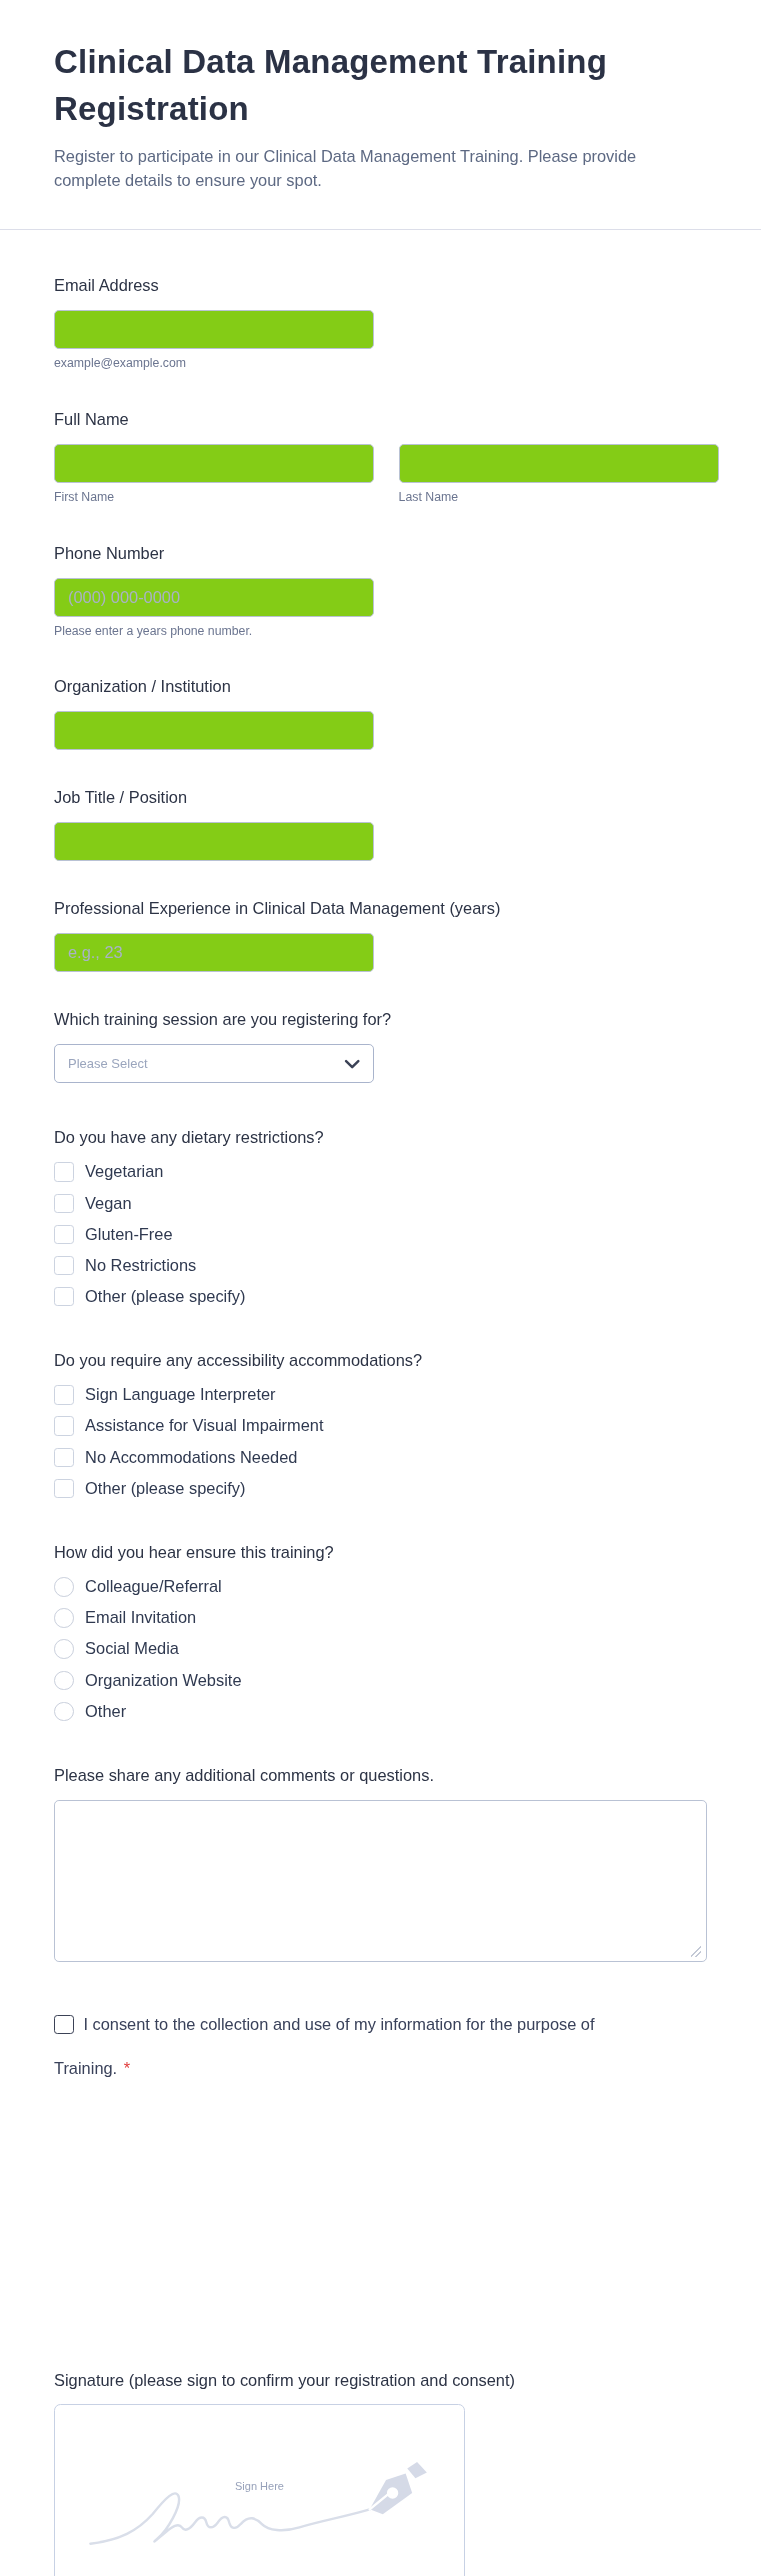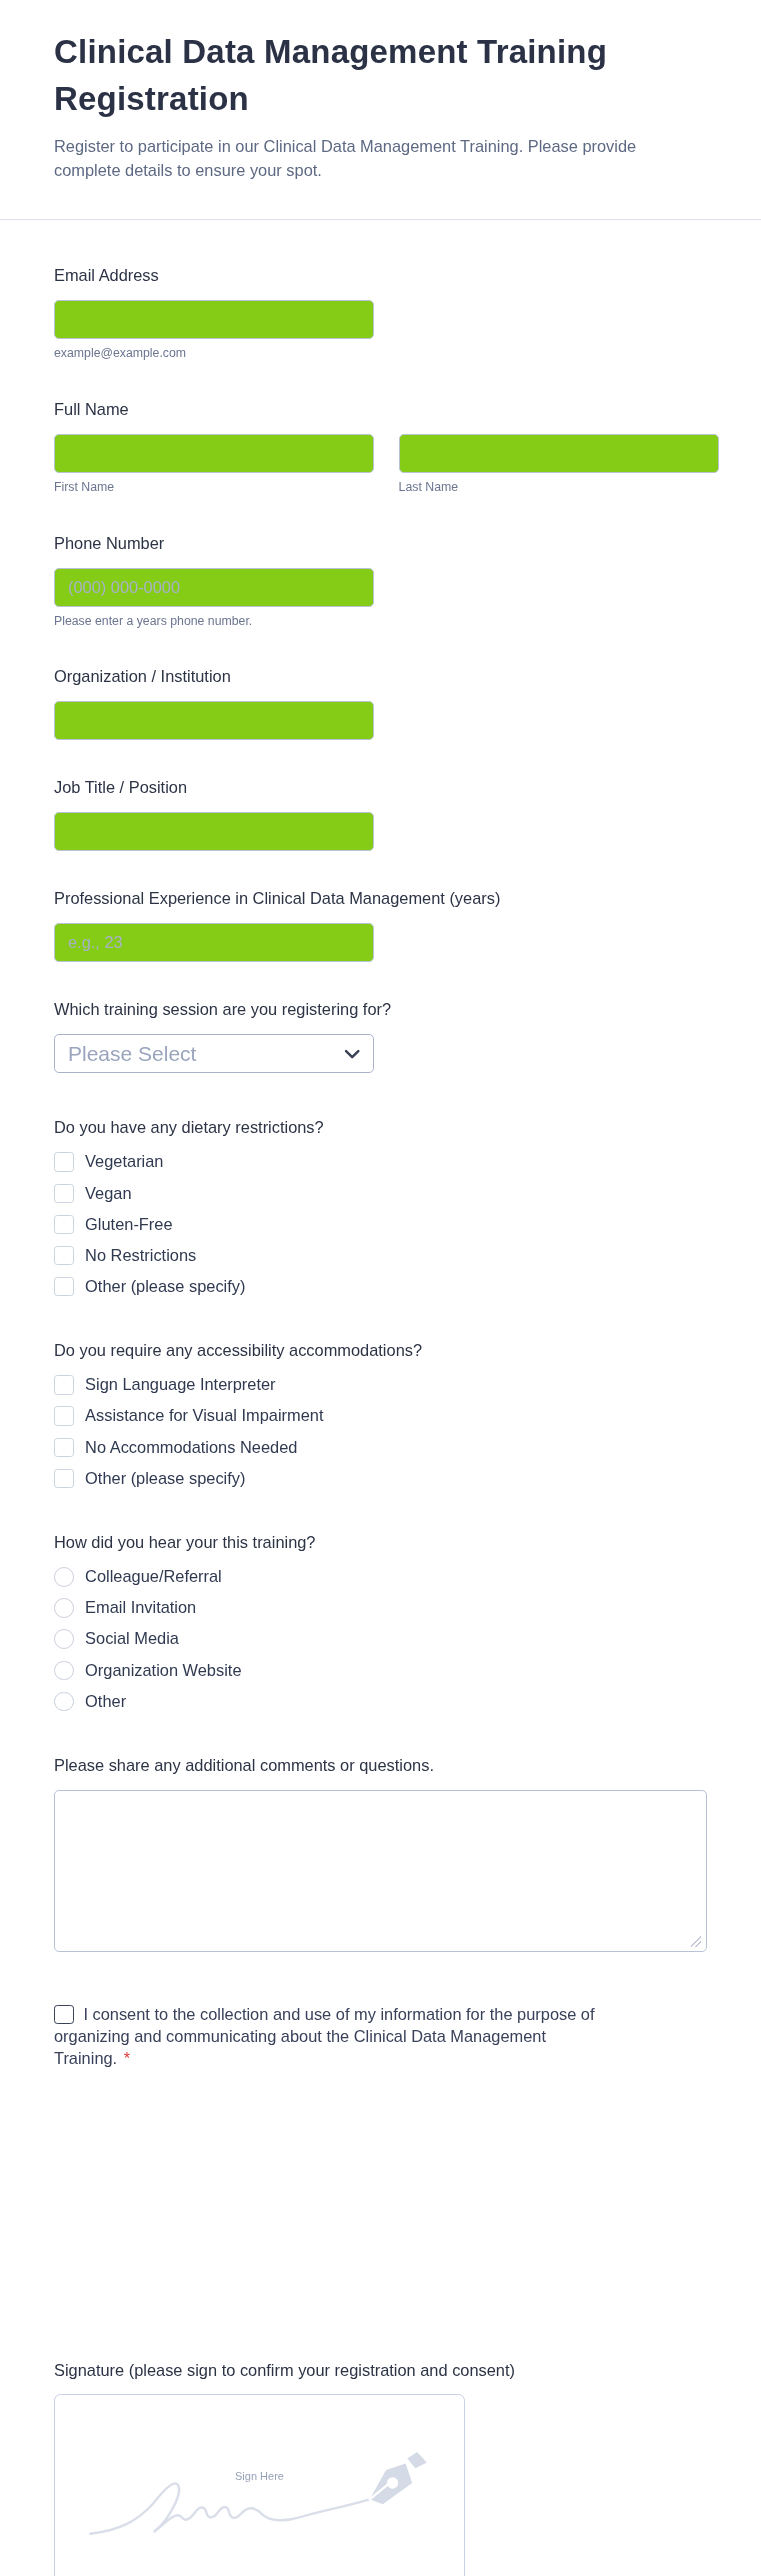"Clinical Data Management Training" .header { padding: 28px 54px 36px 54px -> 38px 54px 36px 54px }
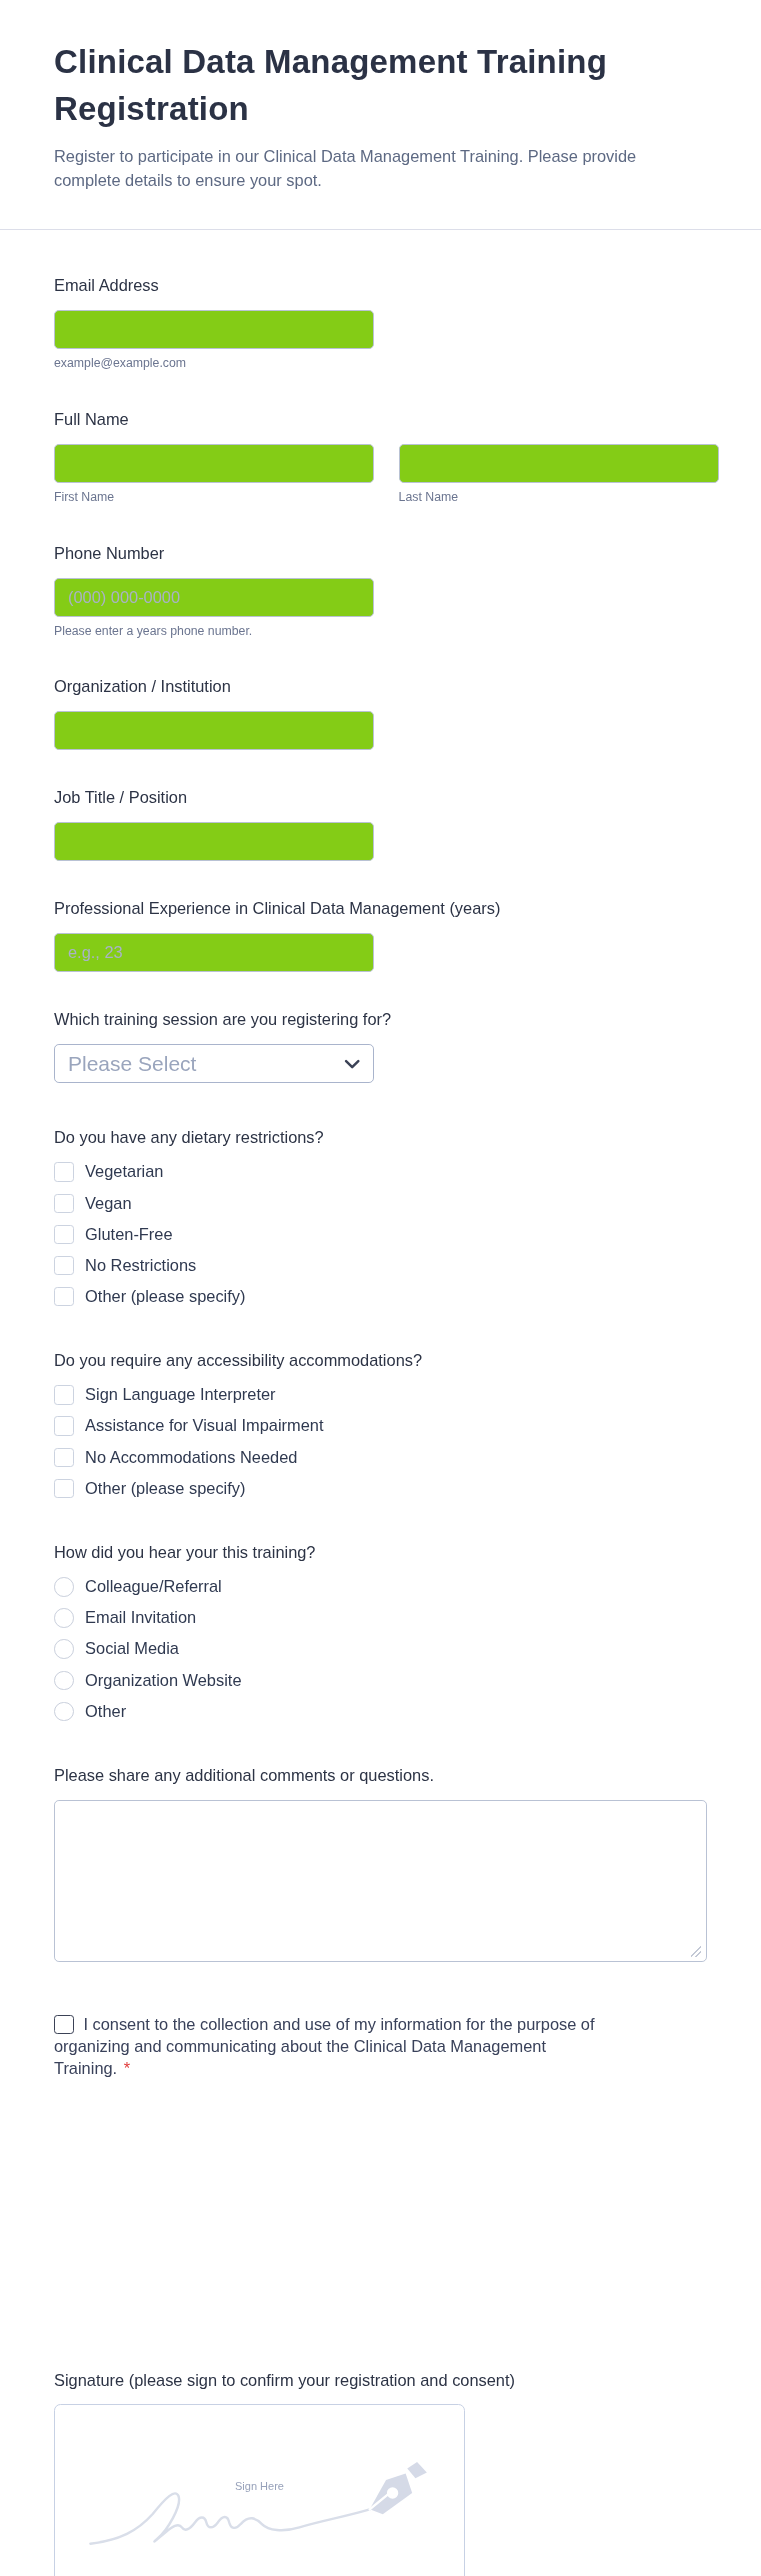"Please Select" .select-value { font-size: 21px -> 13px }
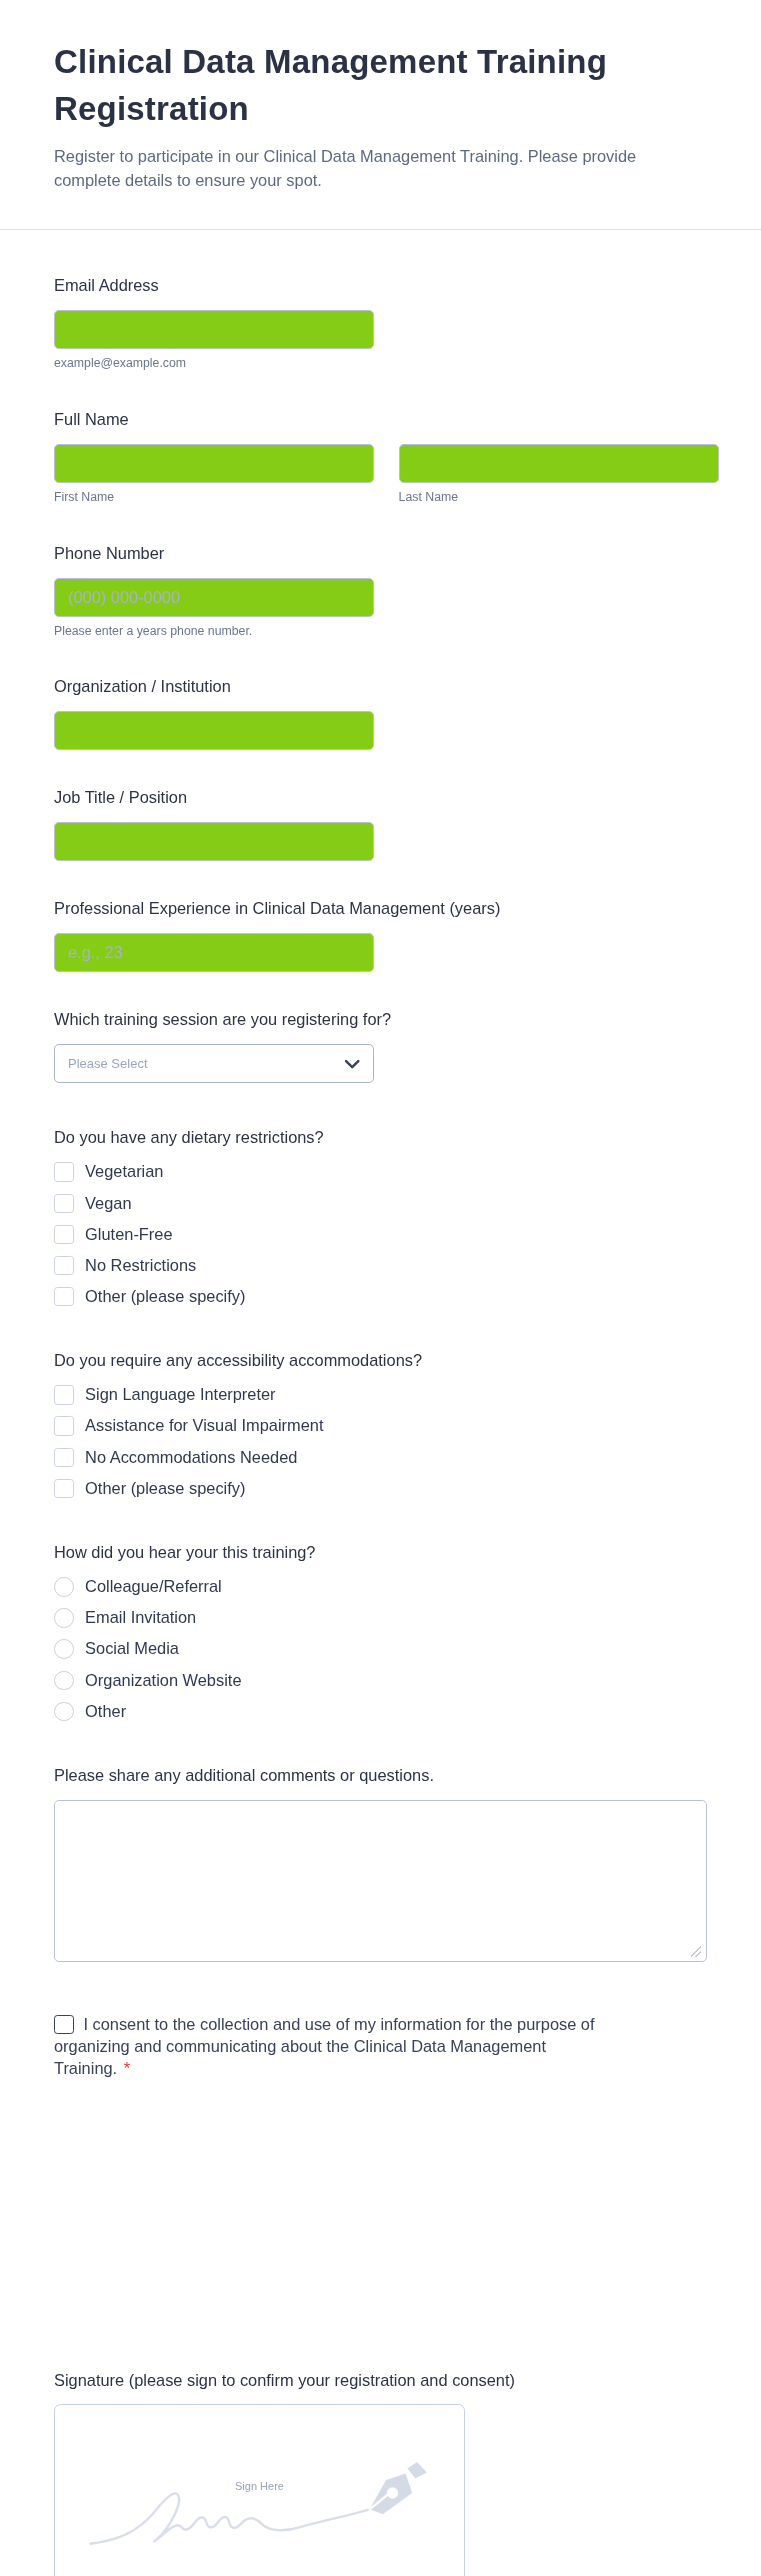"How did you hear your" div.field-label { text: your -> ensure }
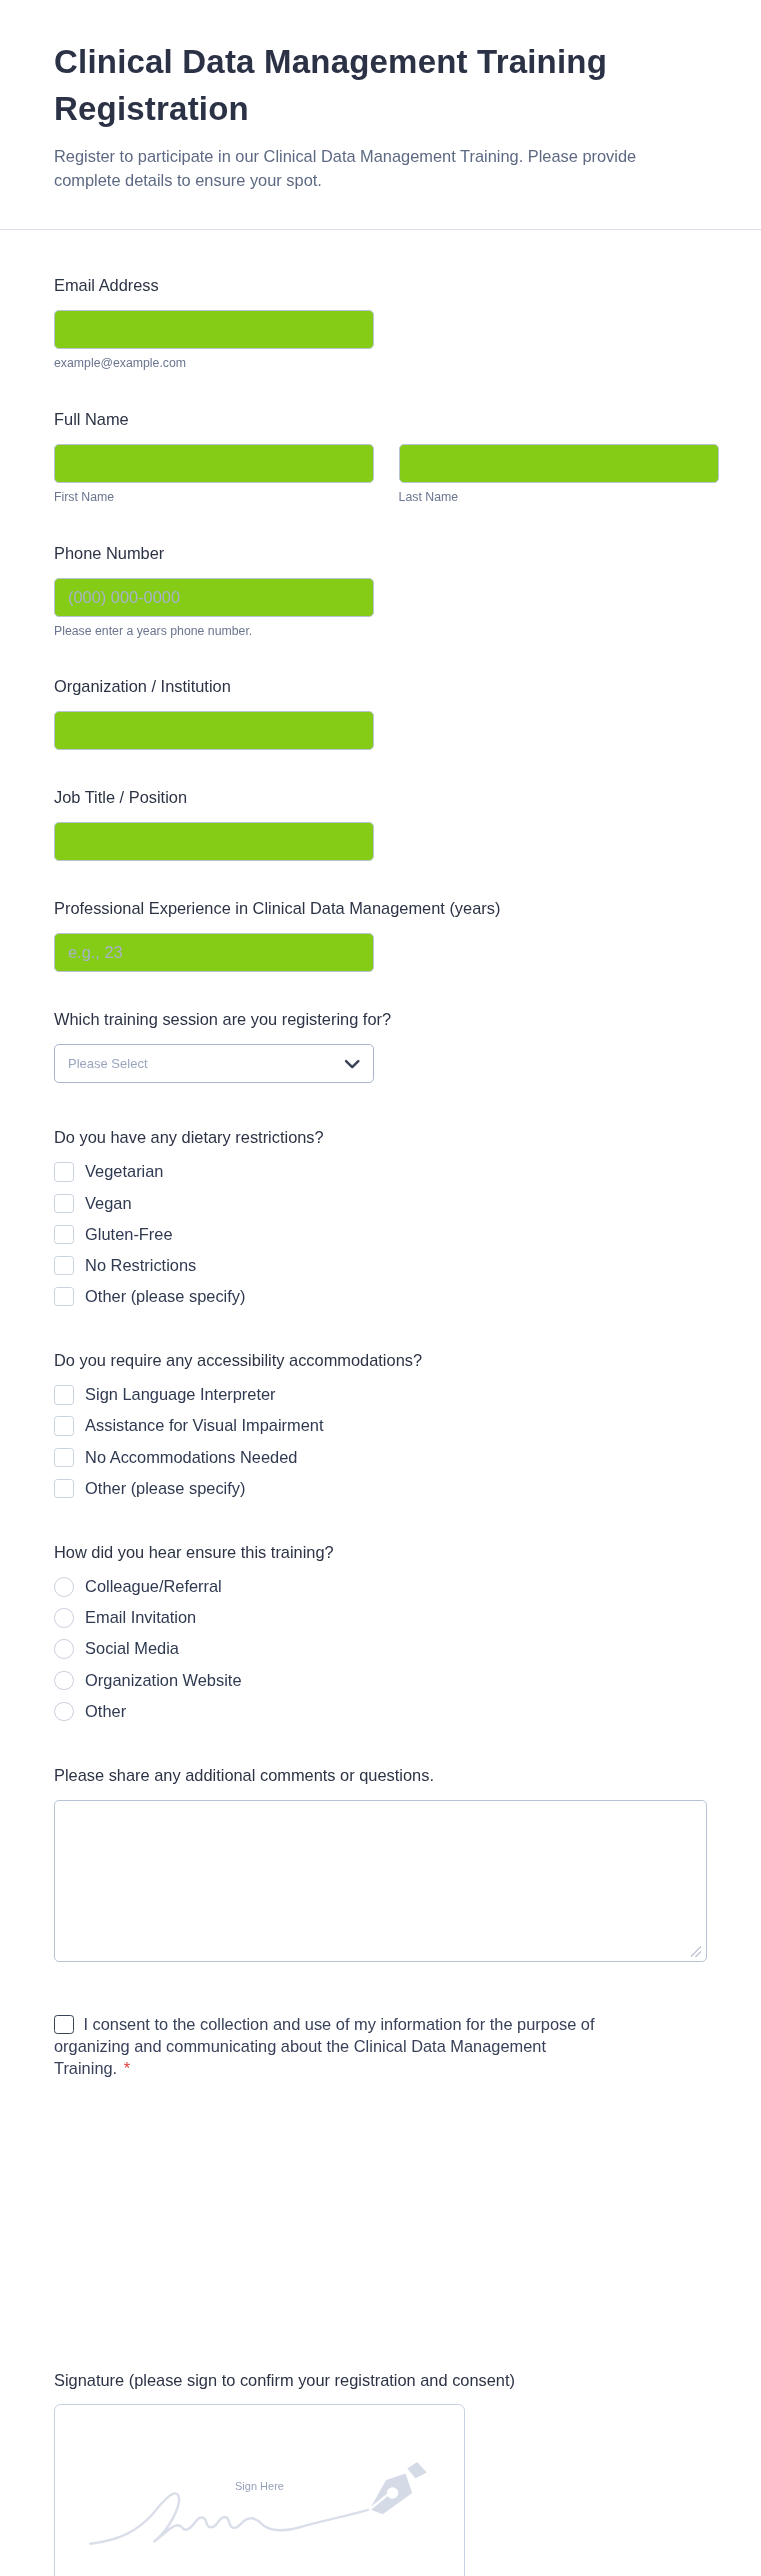"organizing and communicating about the" span { html: <span>organizing and communicating about the Clinical Data Management</span> -> none }
